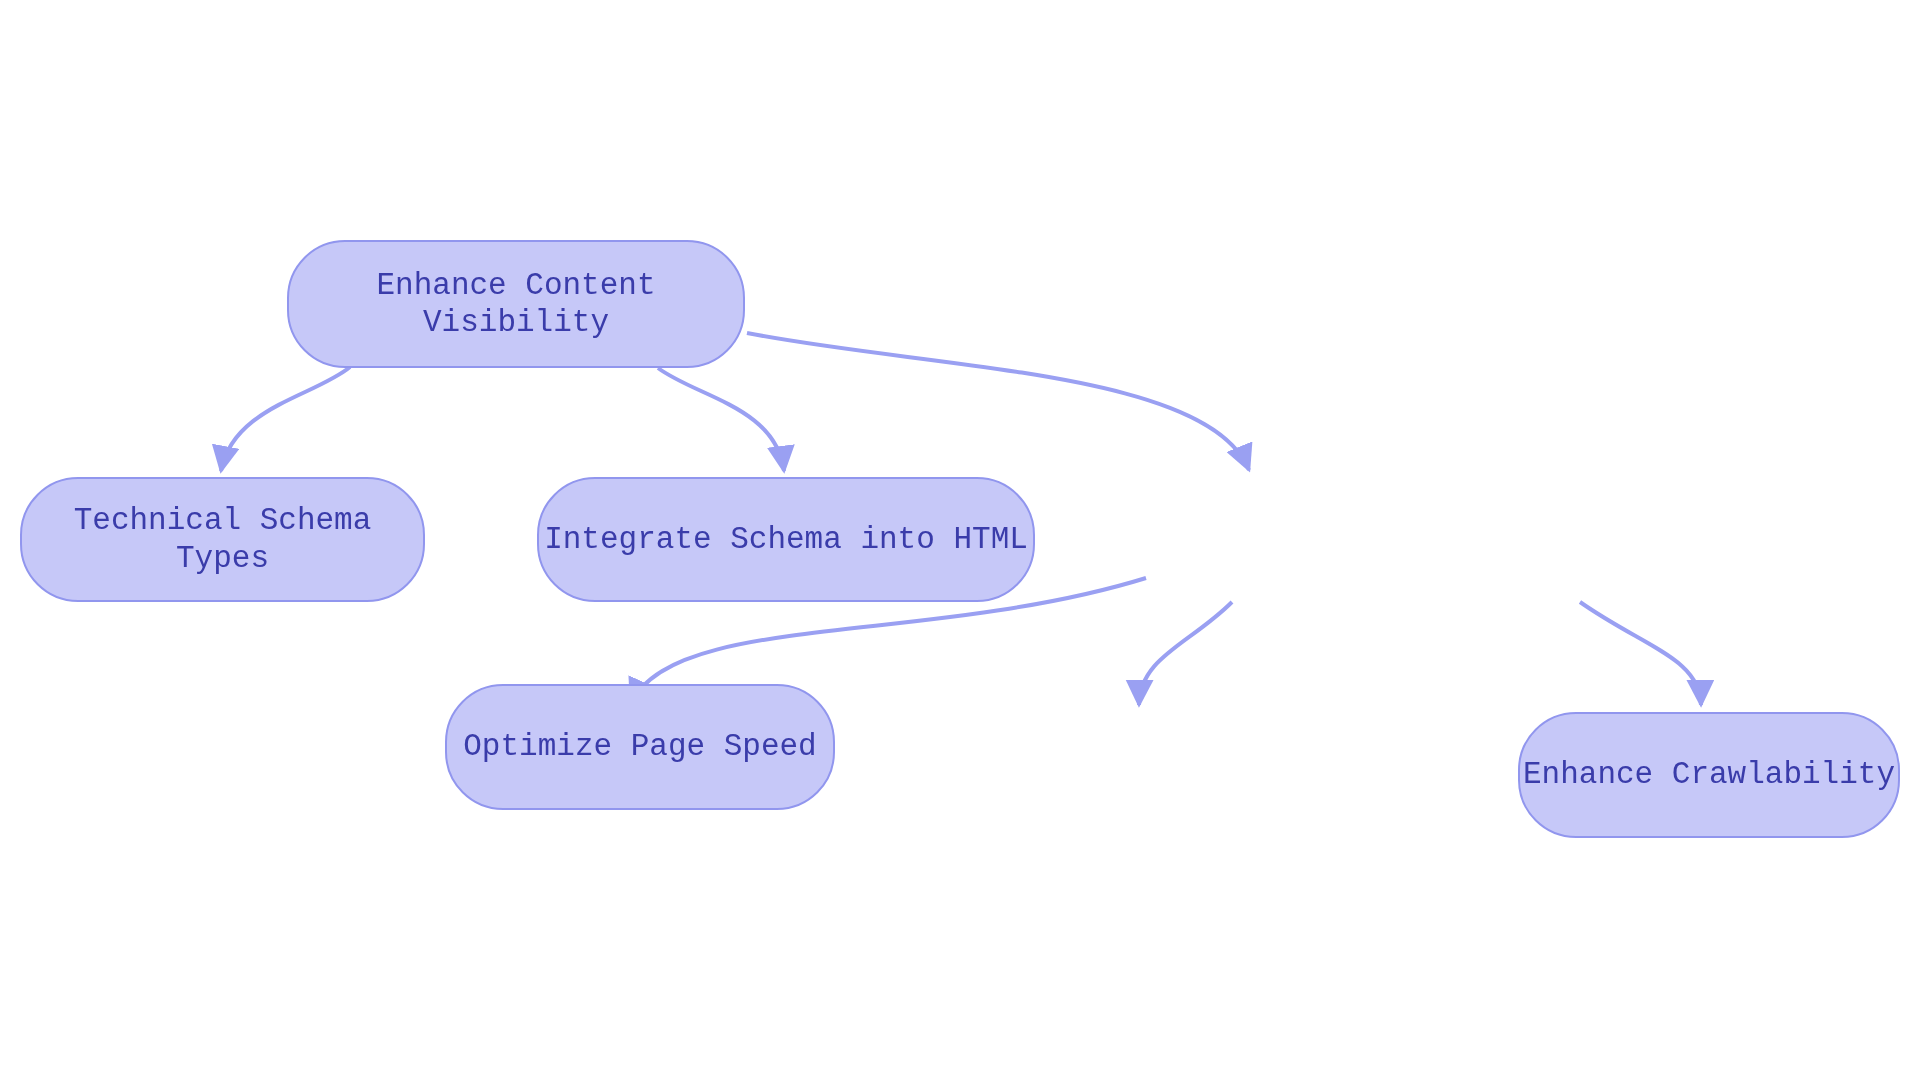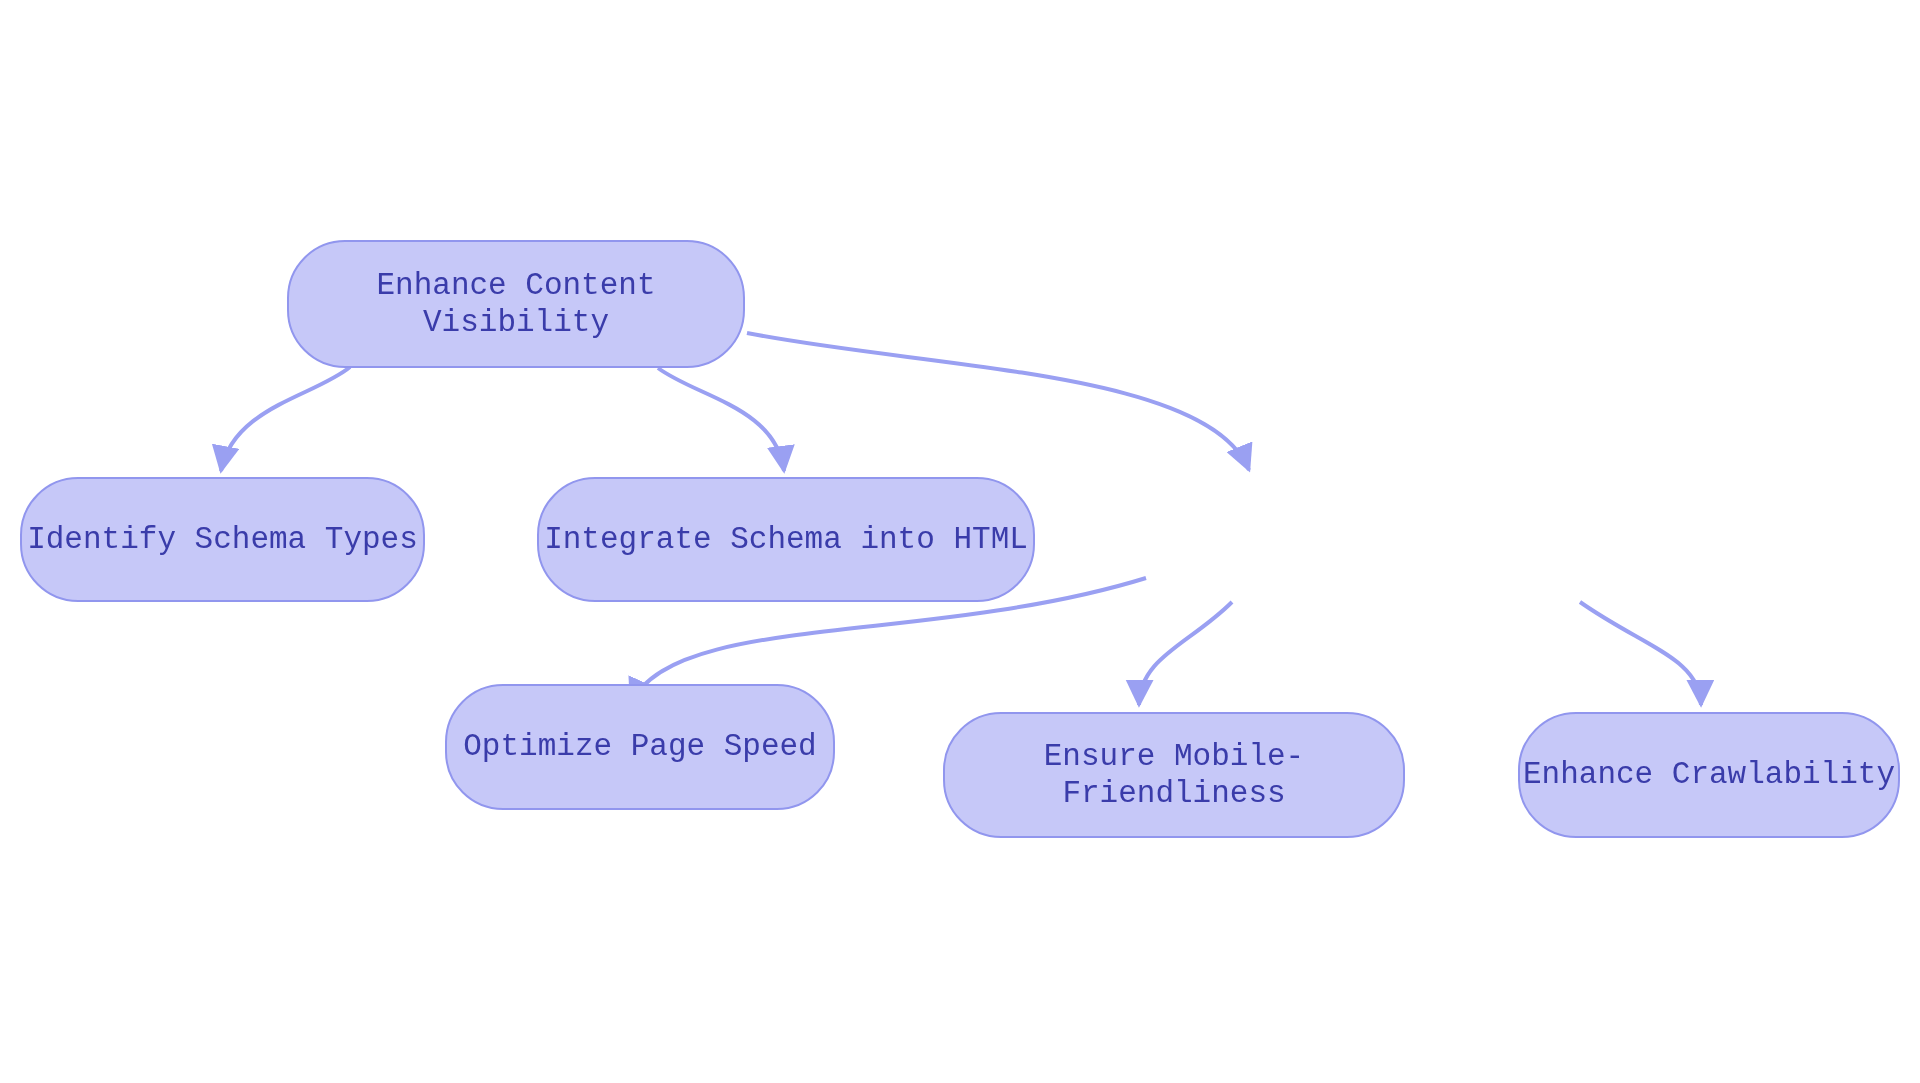"Identify Schema Types" span.node-label { text: Identify -> Technical }
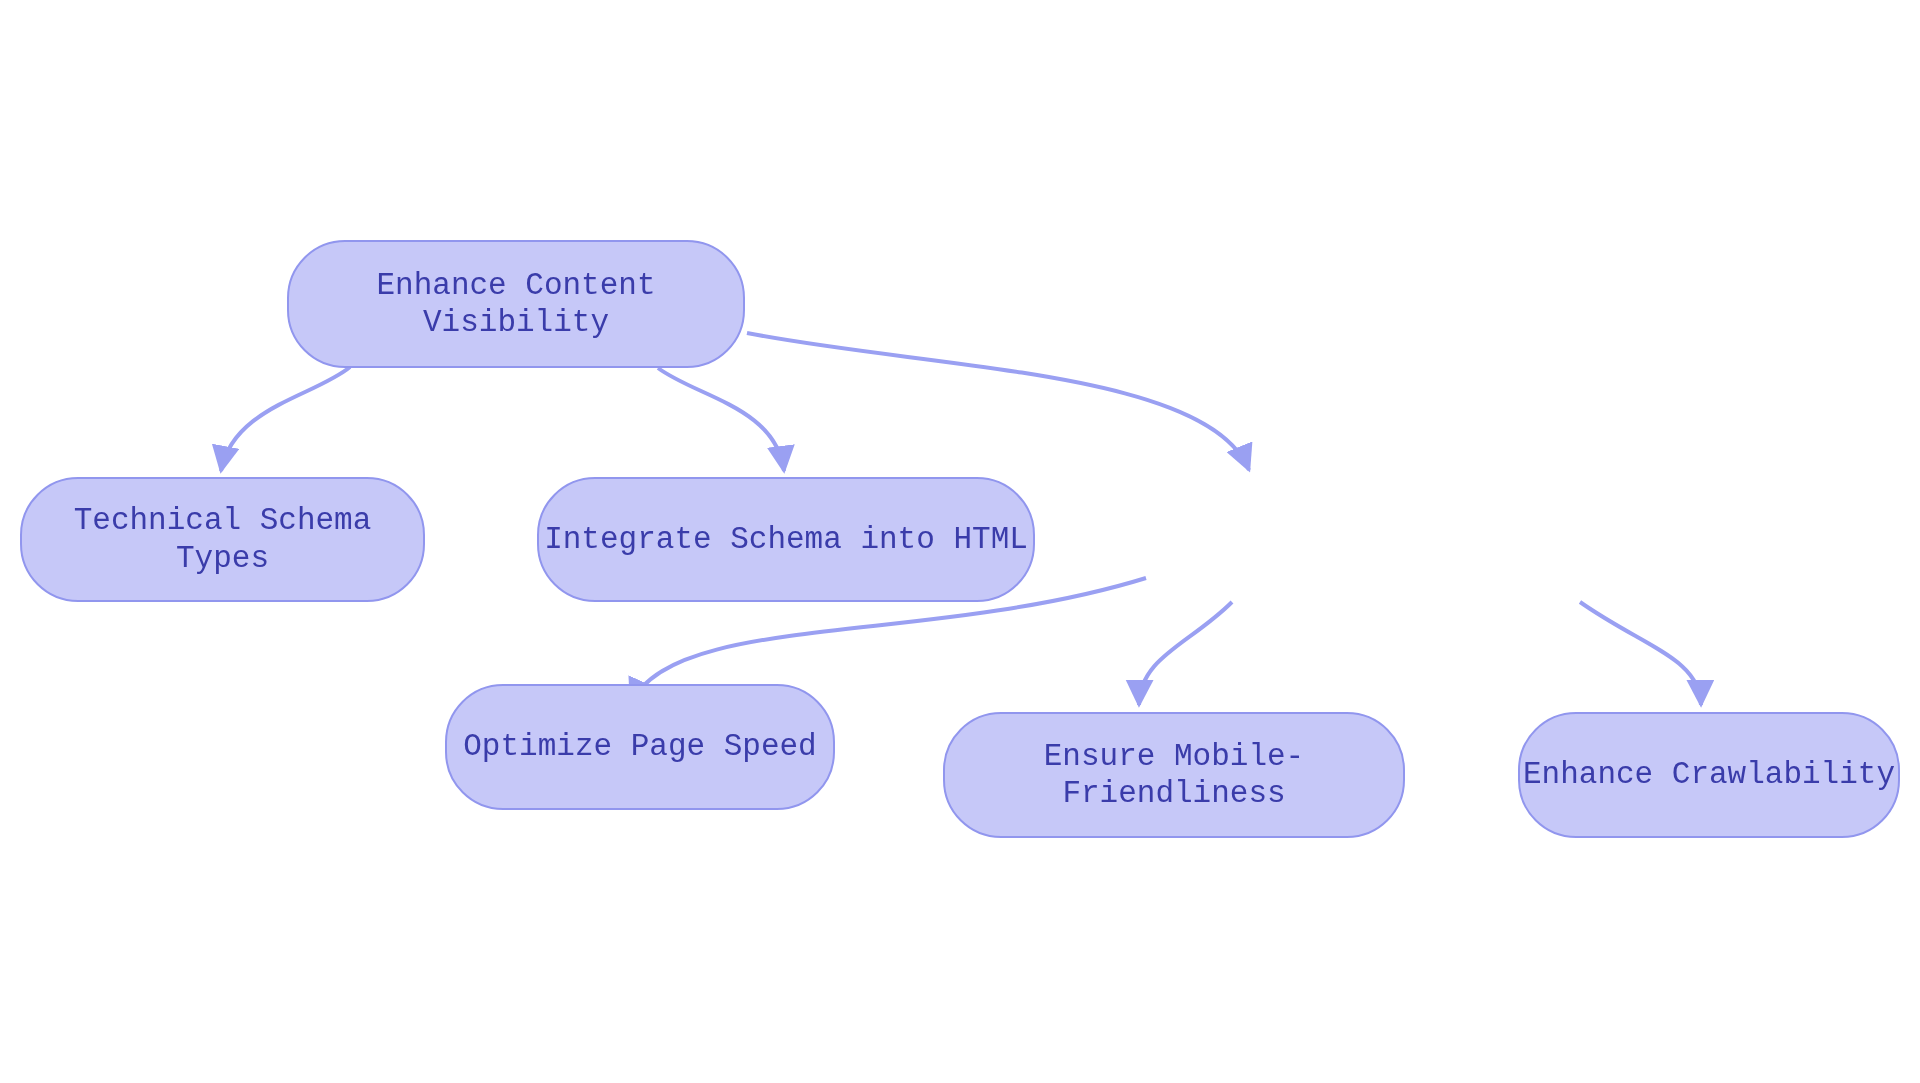"Ensure Mobile-Friendliness" div.node { html: <div> <span>Ensure Mobile-Friendliness</span> </div> -> none }
